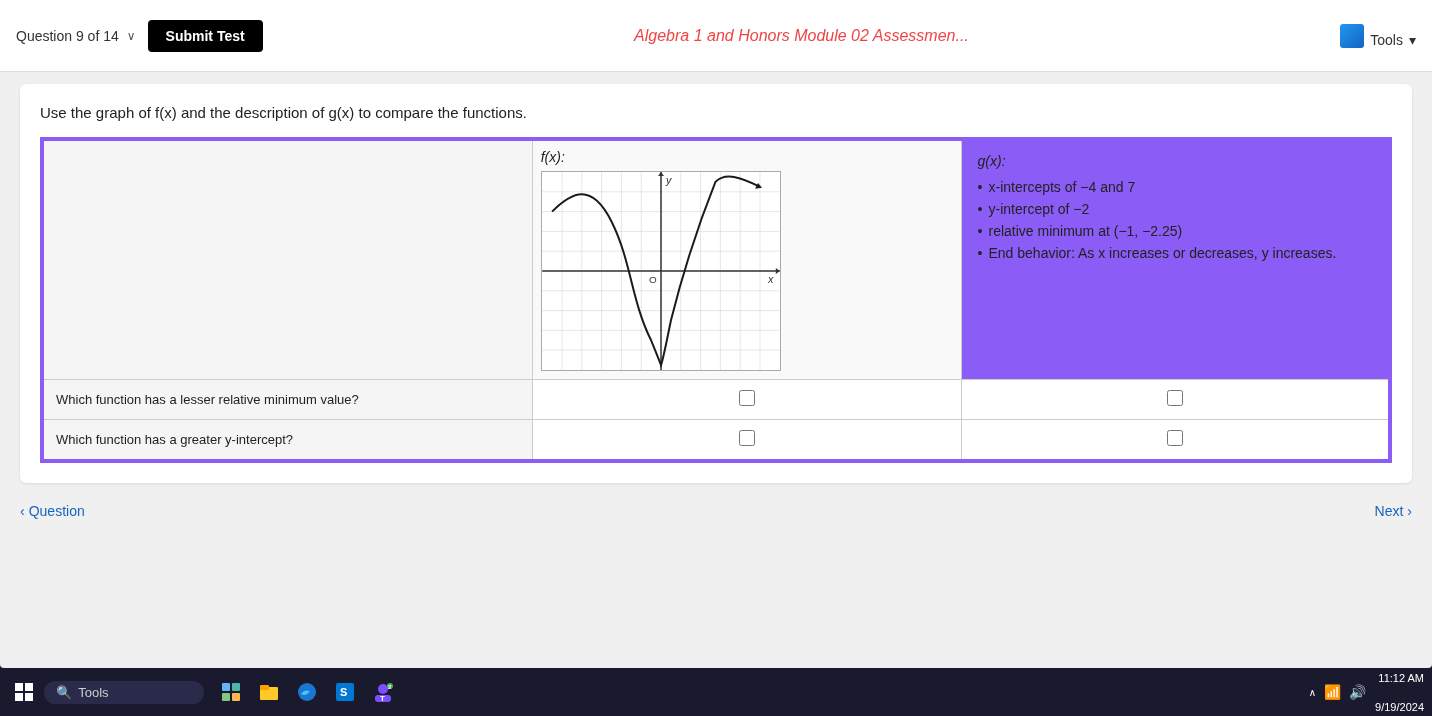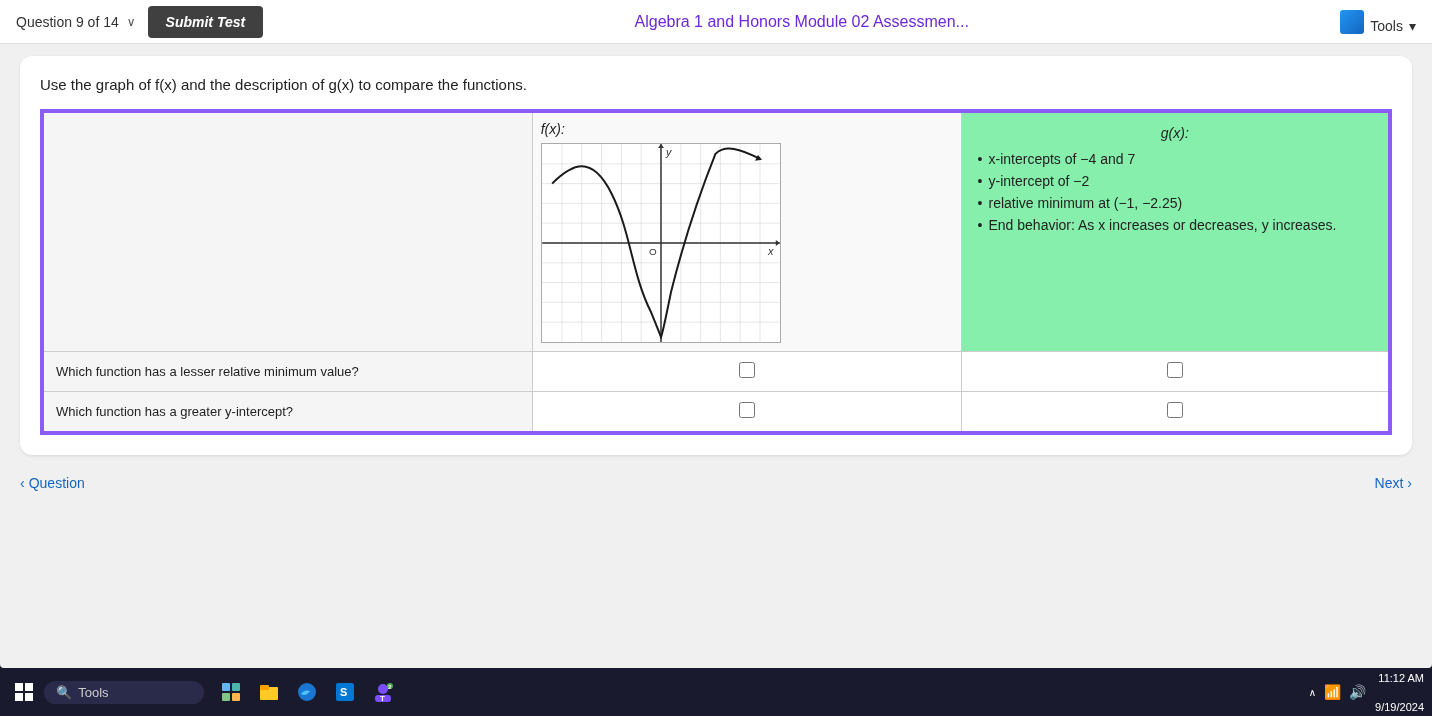"Question 9 of 14" .header-bar { height: 44px -> 72px }
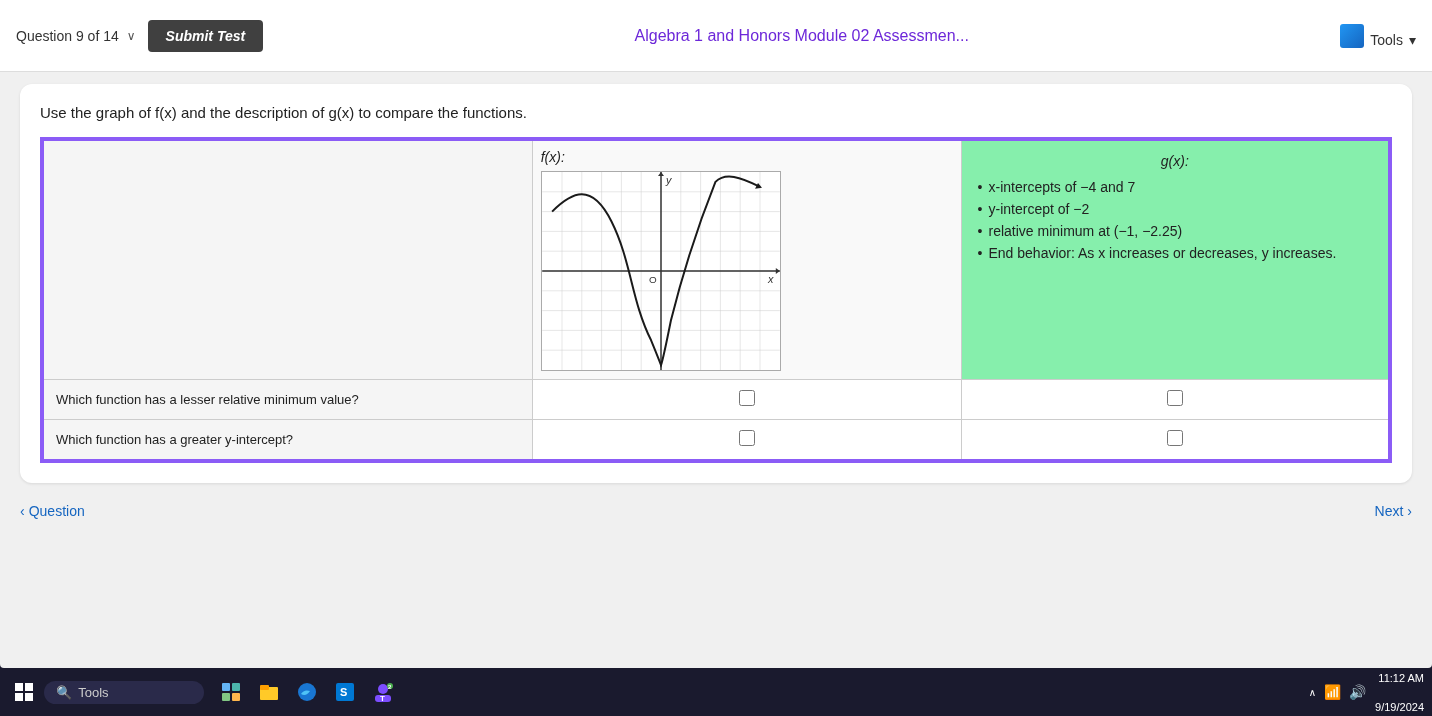"Submit Test" .submit-btn { background: #404040 -> #000000; font-style: italic -> none }
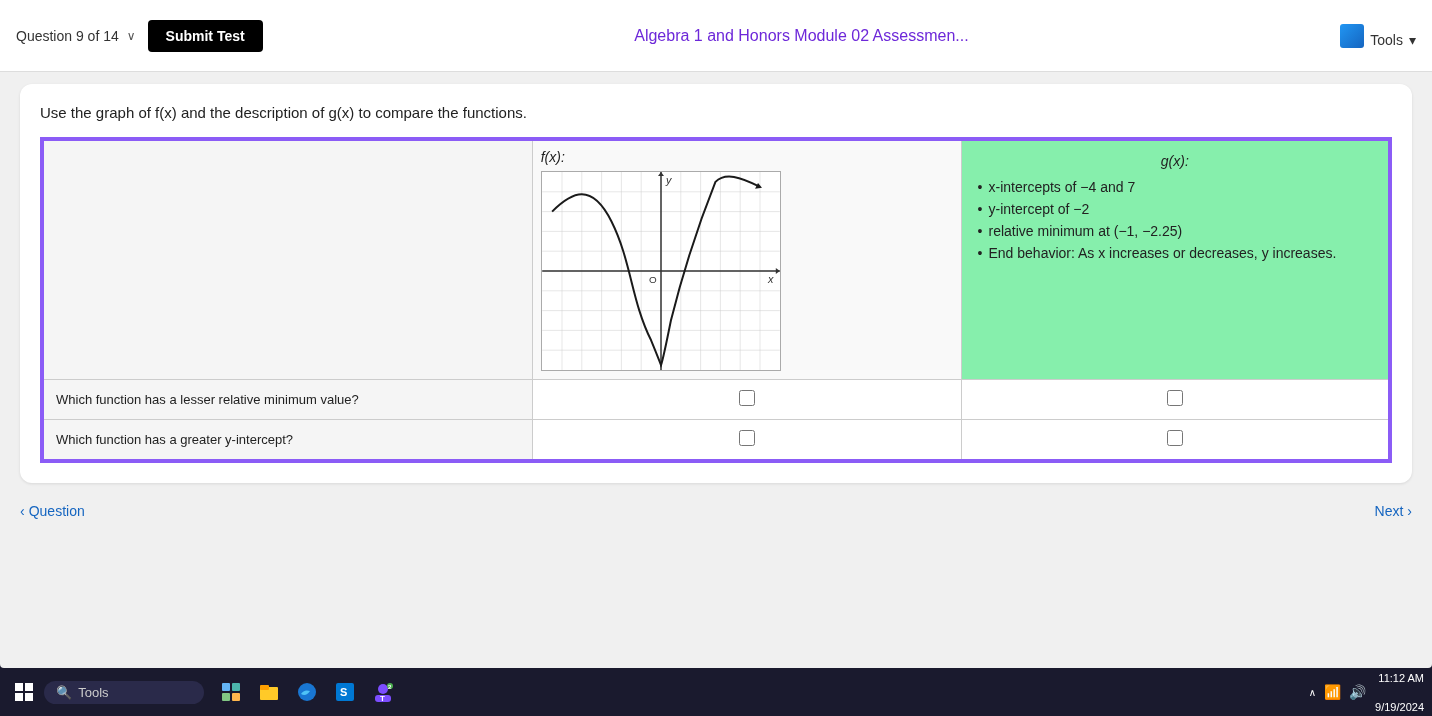"Algebra 1 and Honors Module" .test-title { color: #6d28d9 -> #ef4444; font-style: none -> italic }
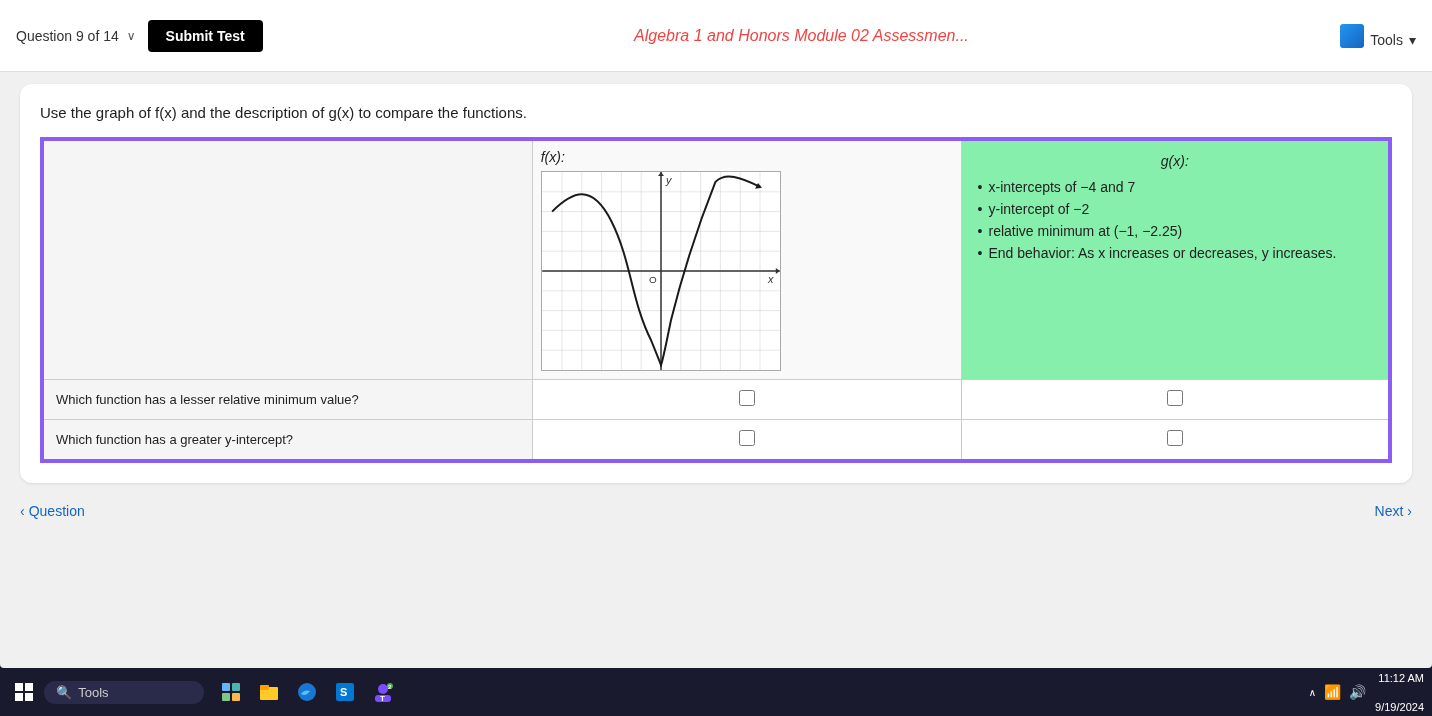"Use the graph of f(x)" .content-area { border-radius: 12px -> 6px }
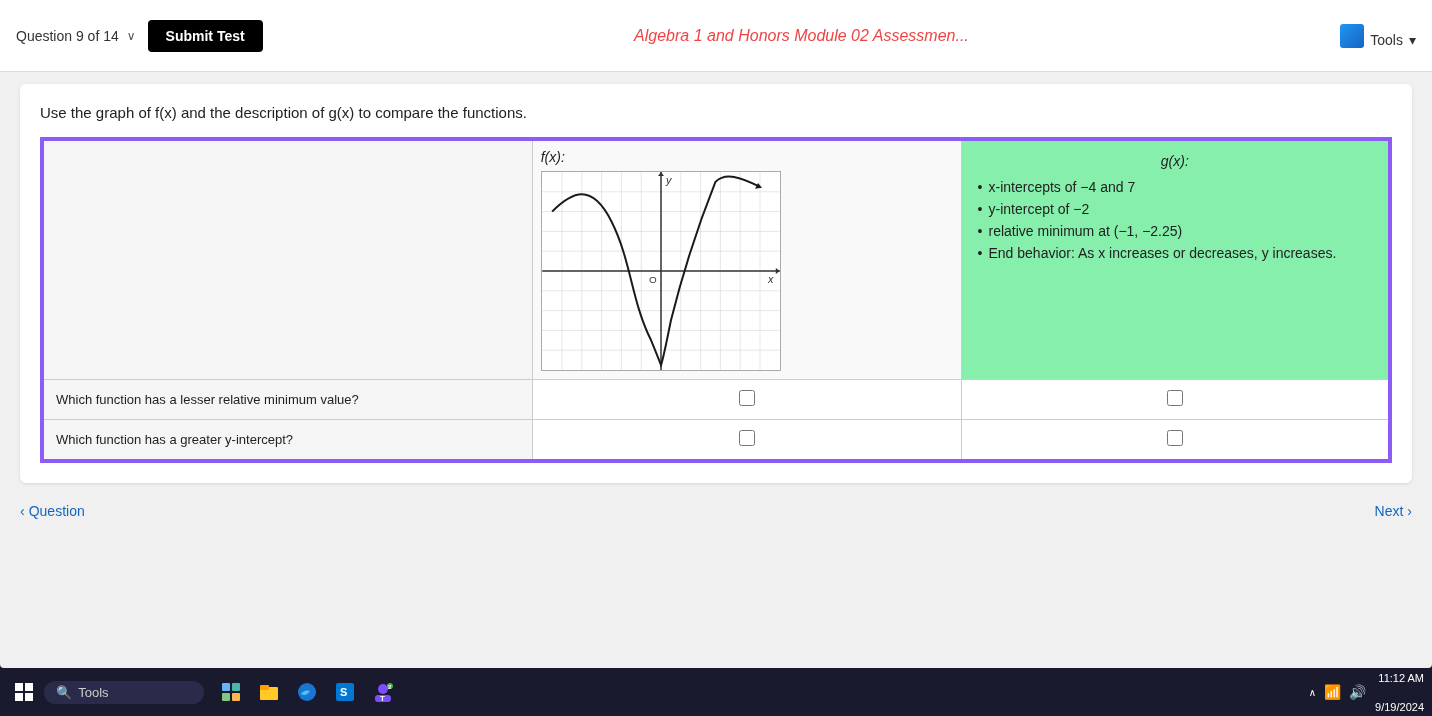"g(x):" .gx-cell { background: #86efac -> #8b5cf6; text-align: center -> none }
